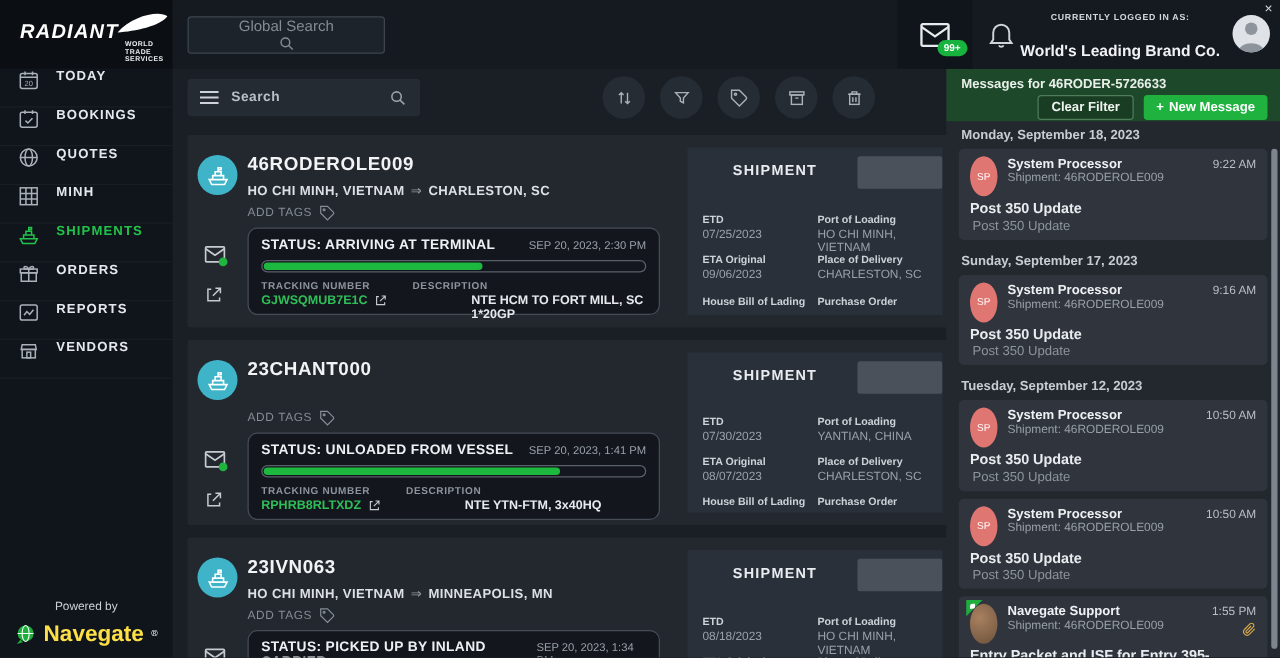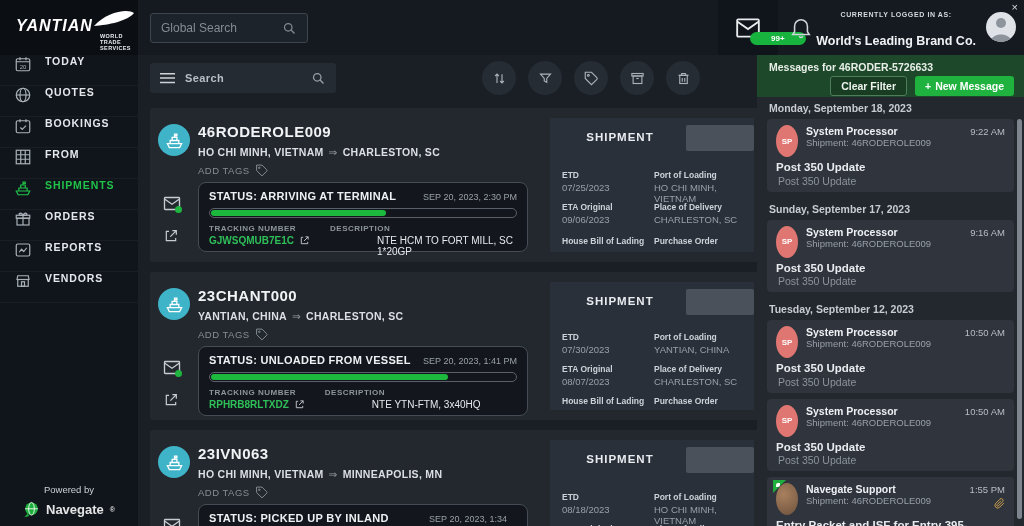"YANTIAN" div.brand { text: YANTIAN -> RADIANT }
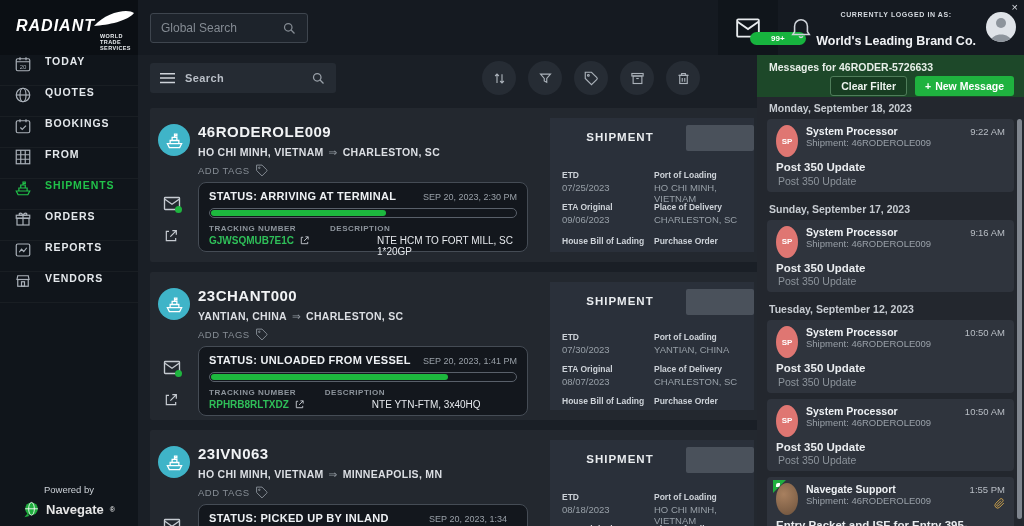"Global Search" .gsearch { flex-direction: none -> column }
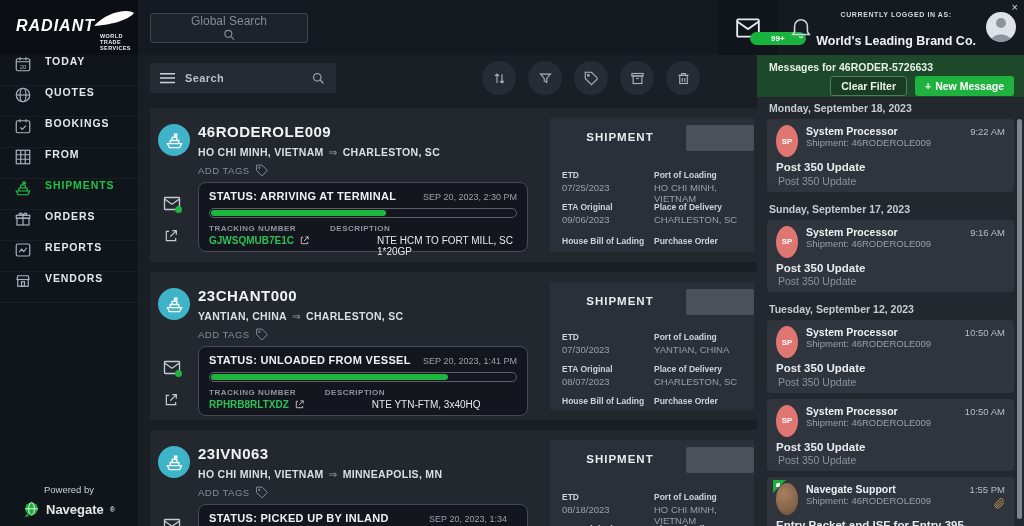"99+" .mail-badge { padding: 2px 21px -> 2px 5px }
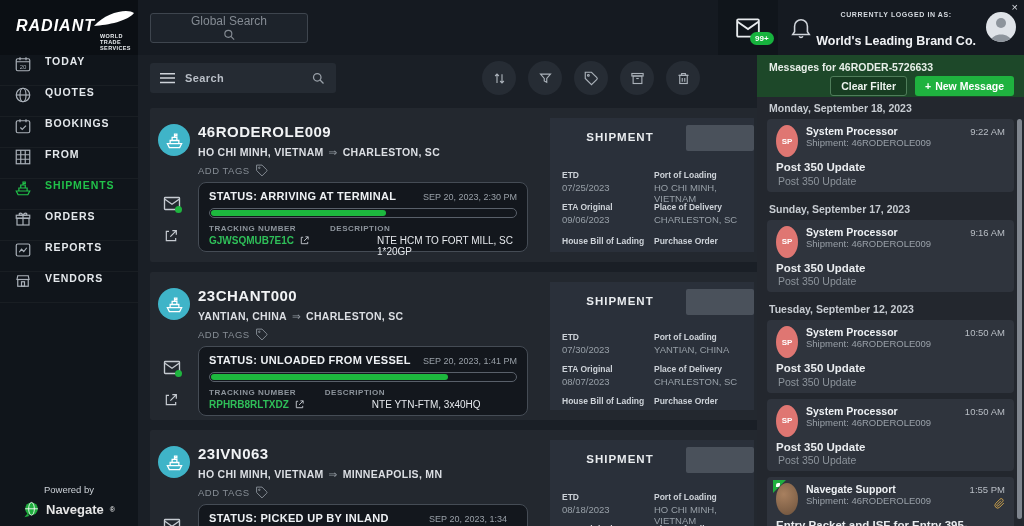"QUOTES" div.side-item { order: before "BOOKINGS" -> after "BOOKINGS" }
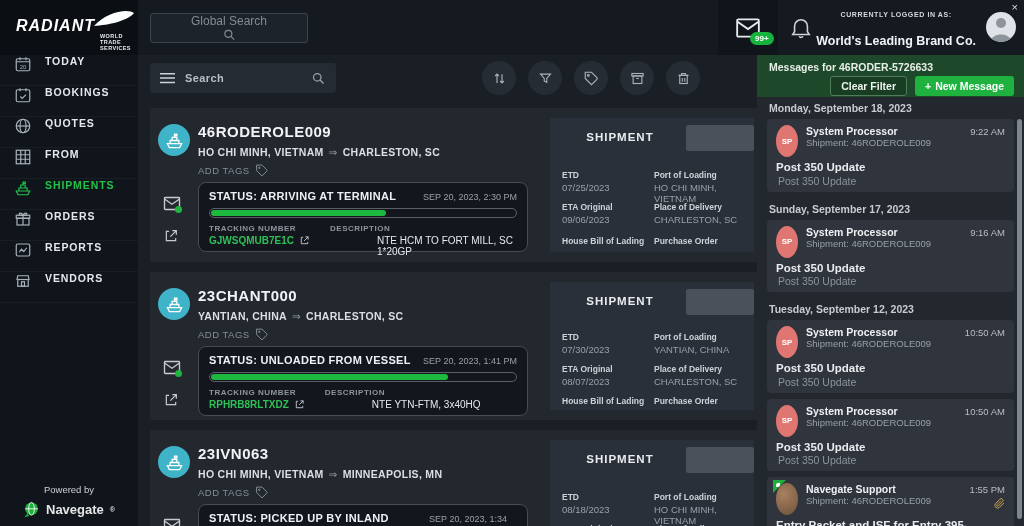"SP" .msg-av { font-weight: bold -> normal }
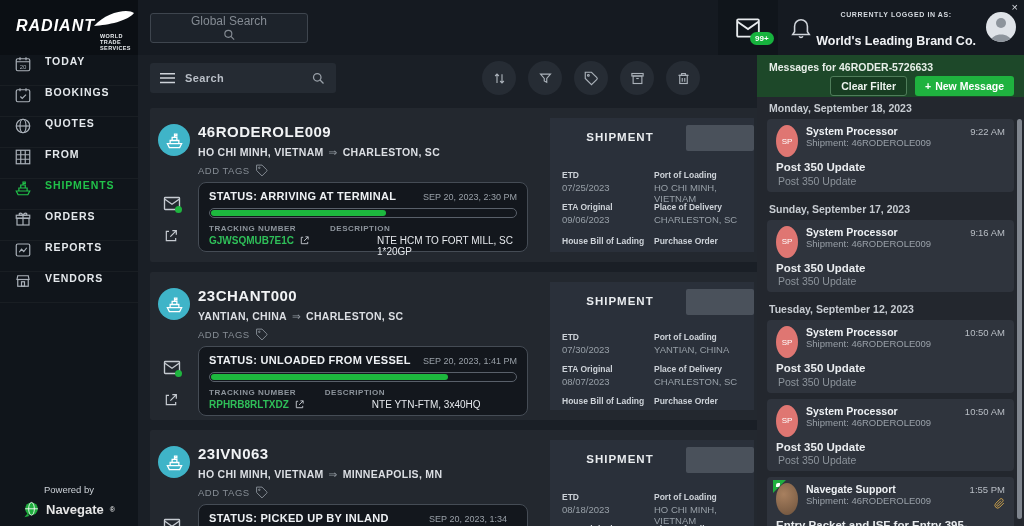"FROM" span.lbl { text: FROM -> MINH }
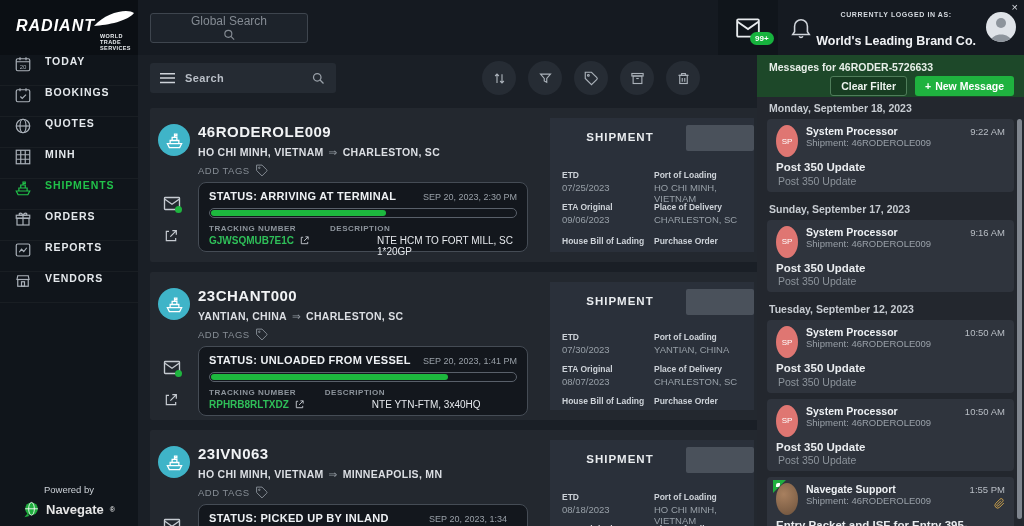"NTE HCM TO FORT MILL," .desc-val { font-weight: normal -> bold }
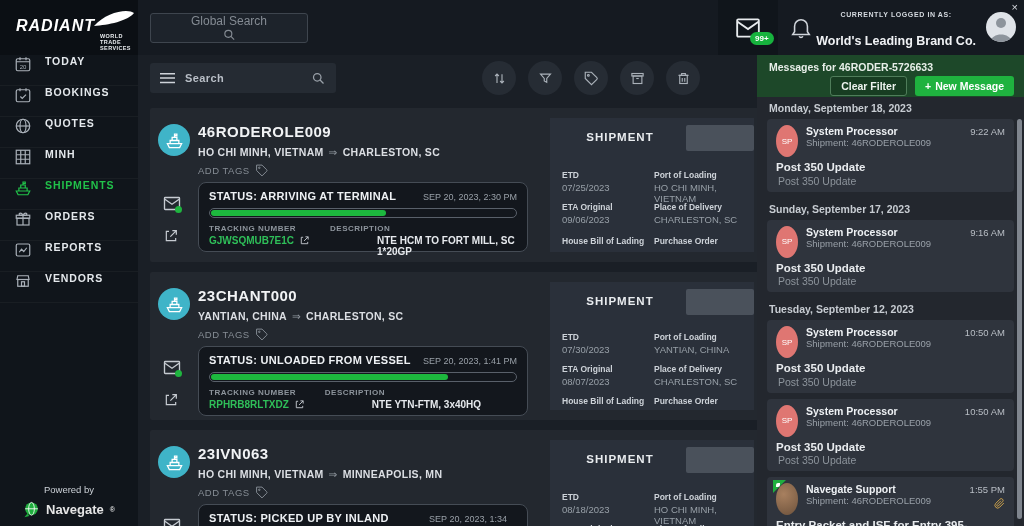"YANTIAN, CHINA ⇒ CHARLESTON, SC" div.route { html: <div> <span>YANTIAN, CHINA</span><span>⇒</span><span>CHARLESTON, SC</span> </div> -> none }
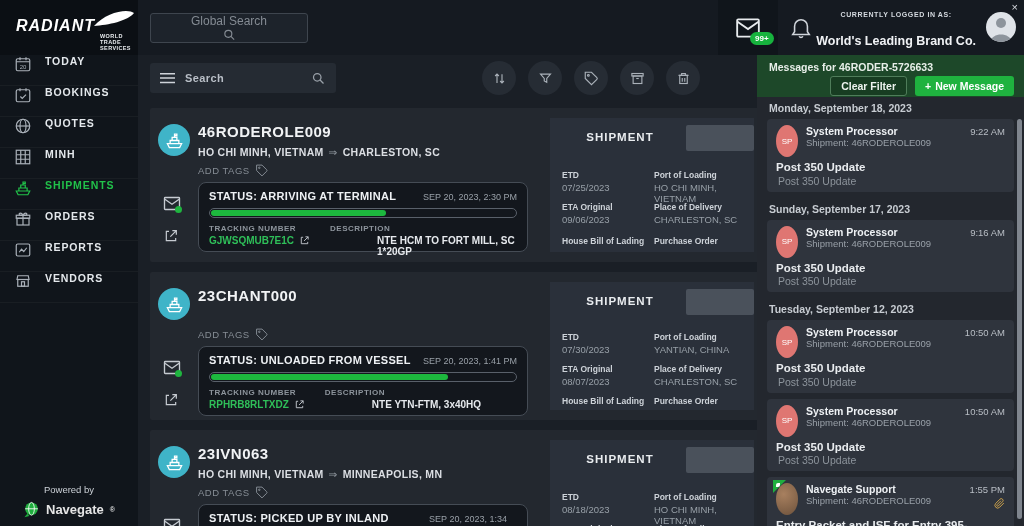"Navegate" .powered .navname { color: #e5e5e5 -> #fde047; font-size: 13px -> 18px }
